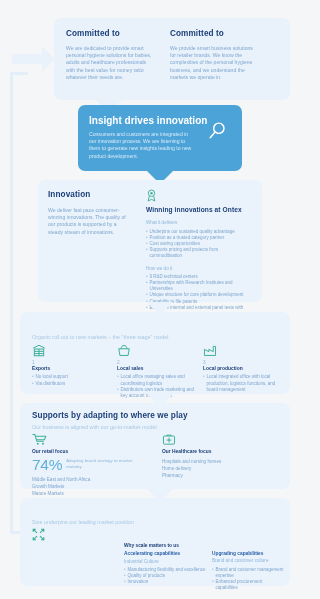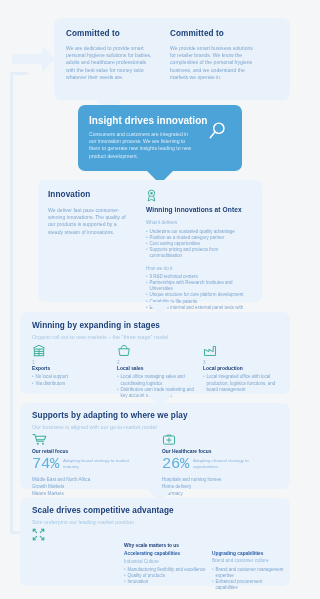"Winning by expanding in stages" div.h-title { html: <div>Winning by expanding in stages</div> -> none }
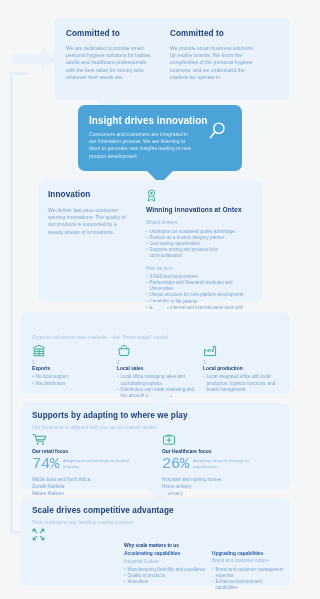"74%" .big-num { font-family: Liberation Mono, monospace -> none }
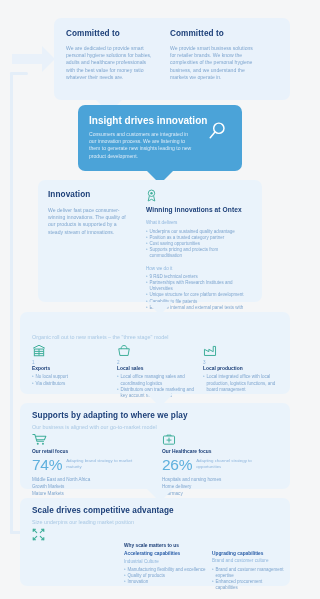"26%" div { html: <div> <div>26%</div> <div>Adapting channel strategy to opportunities</div> </div> -> none }
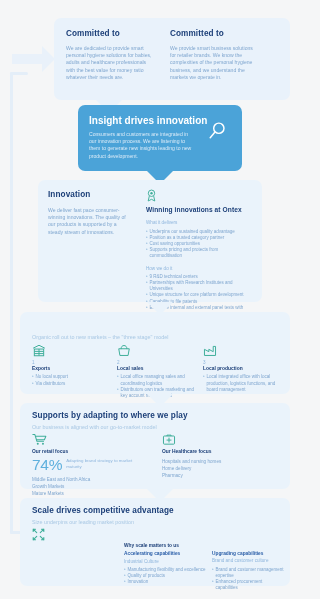"Scale drives competitive advantage" div.h-title { html: <div>Scale drives competitive advantage</div> -> none }
